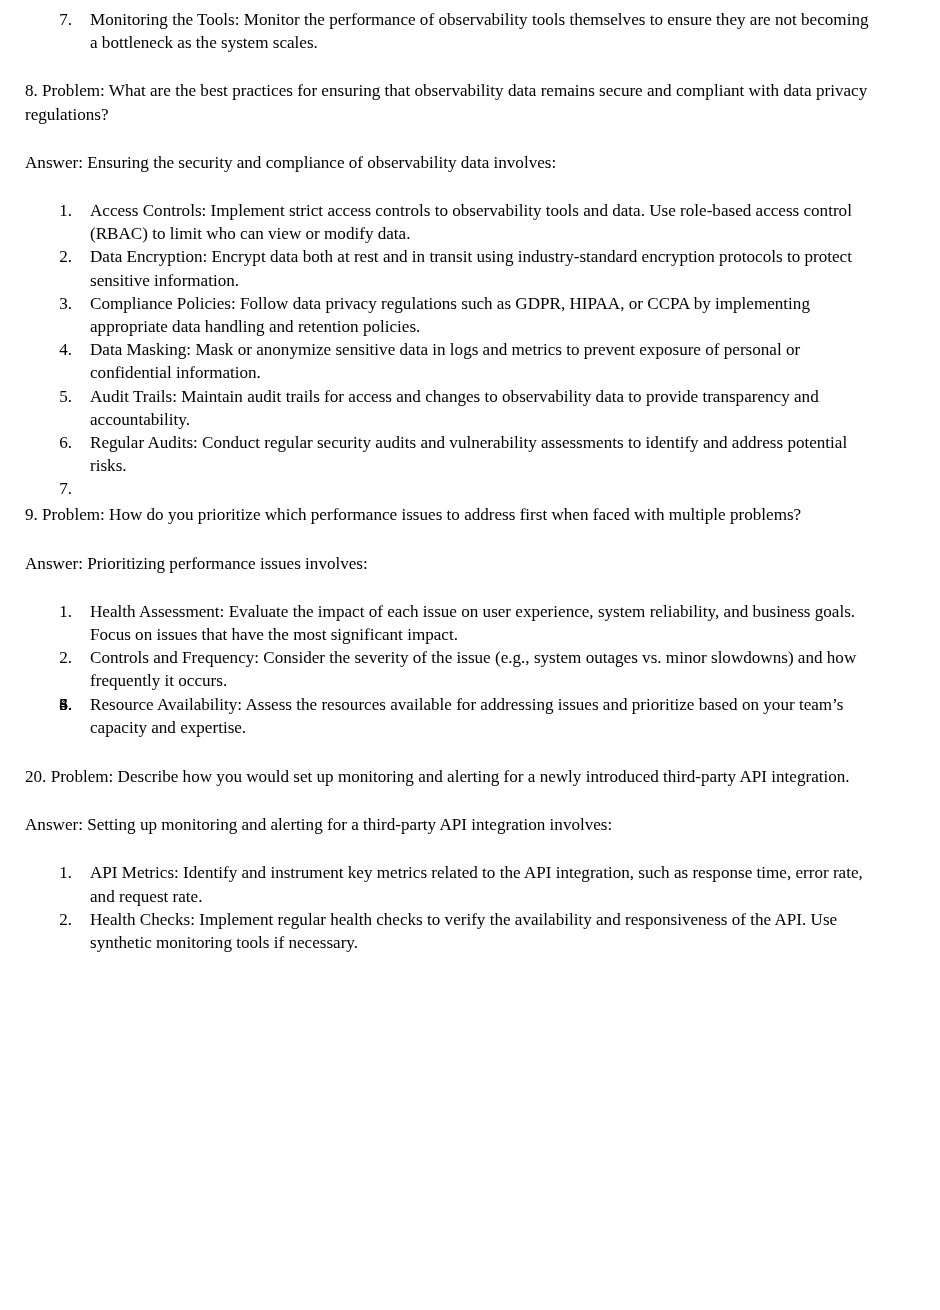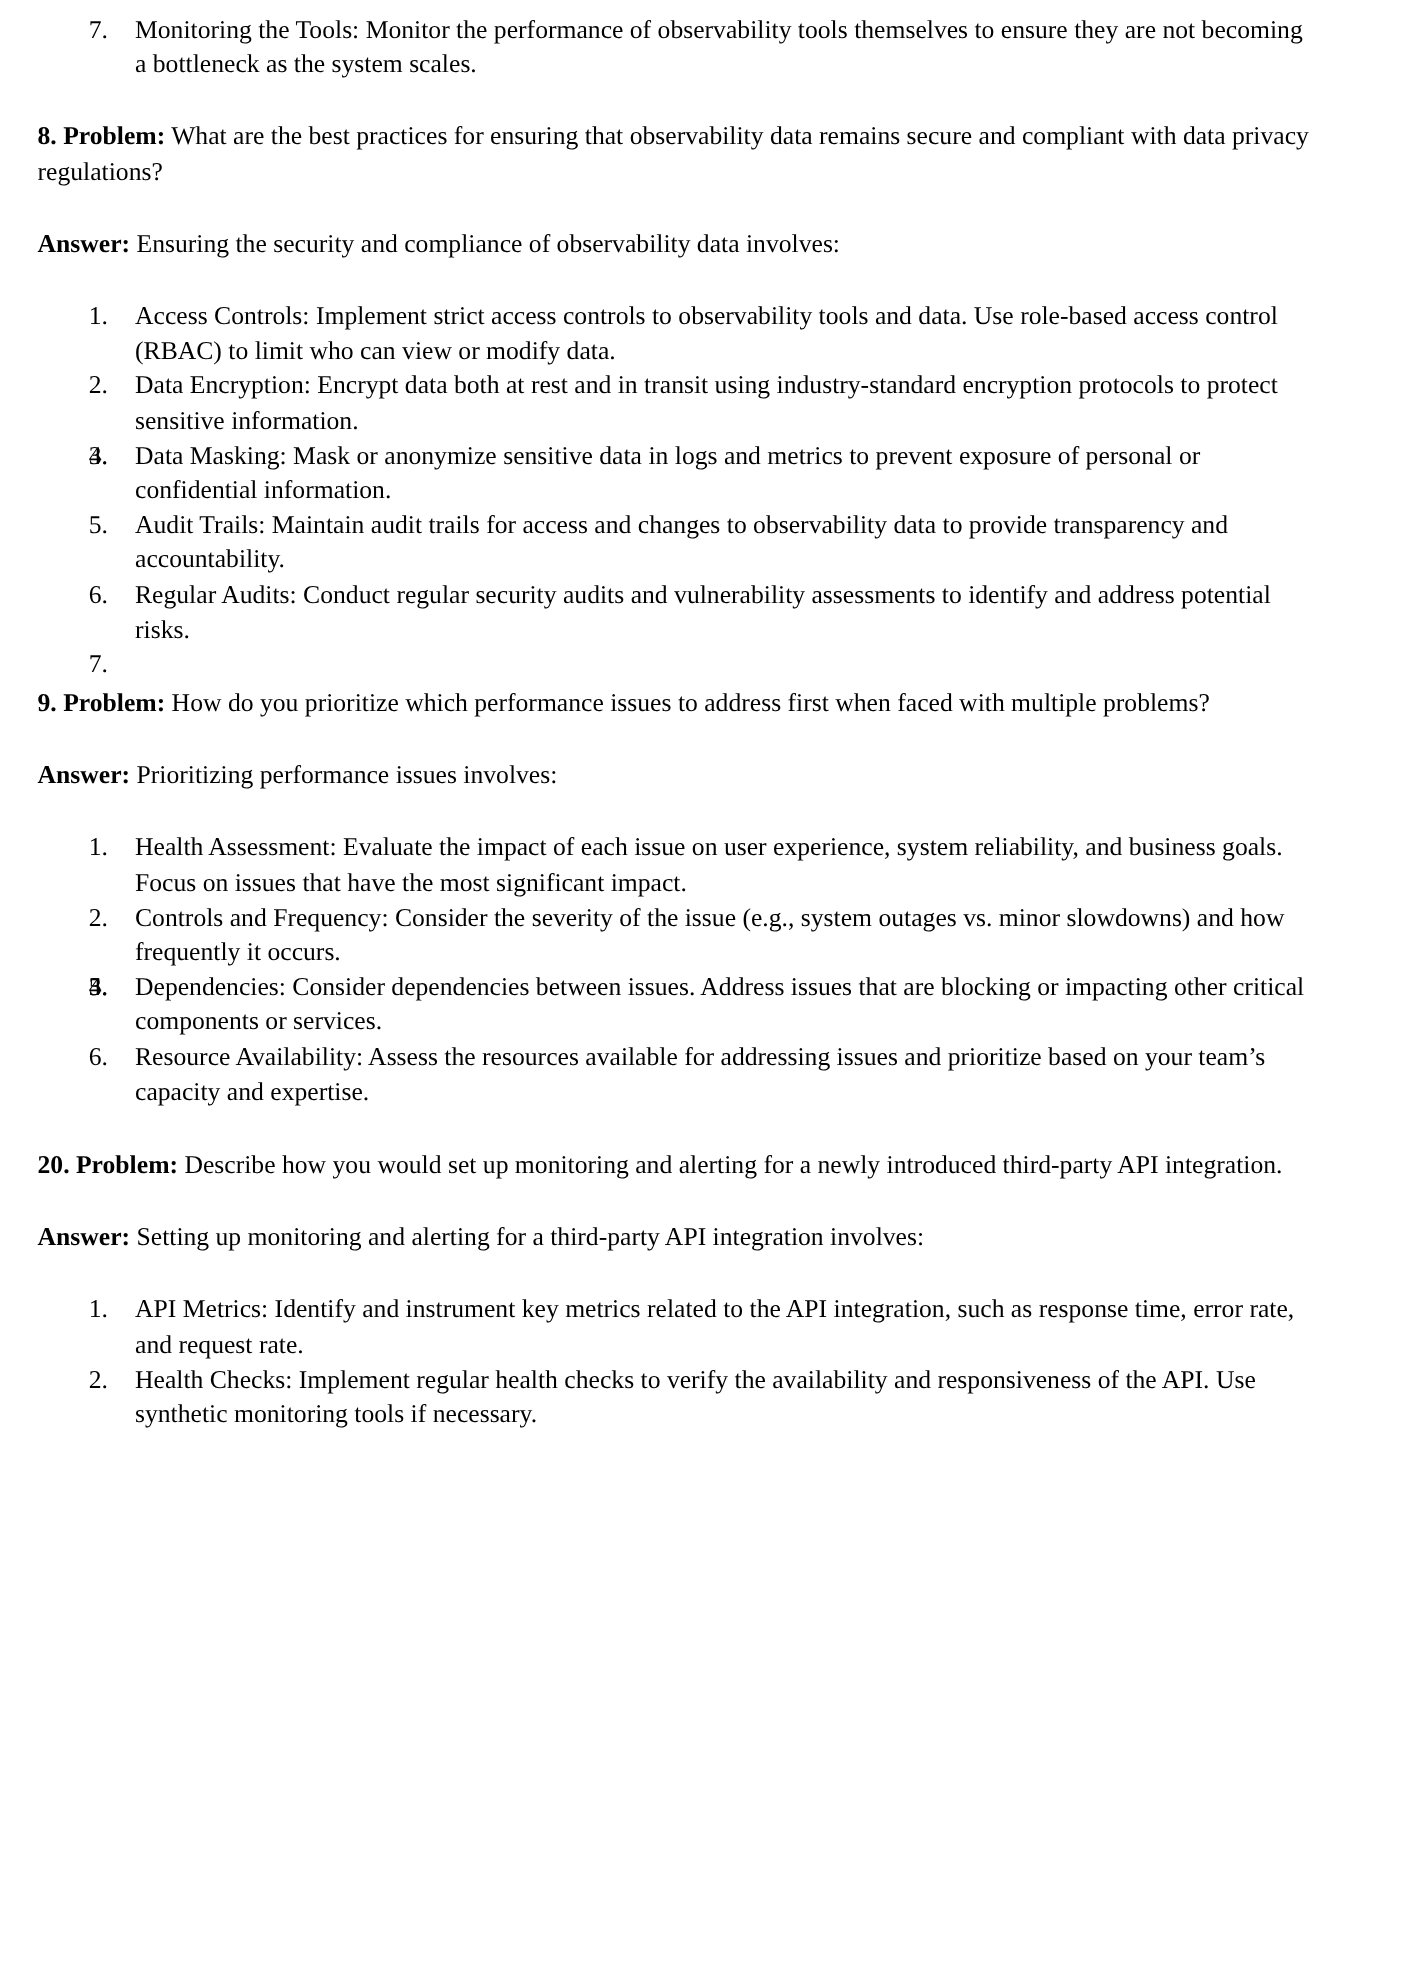"8. Problem:" .para b { font-weight: bold -> normal }
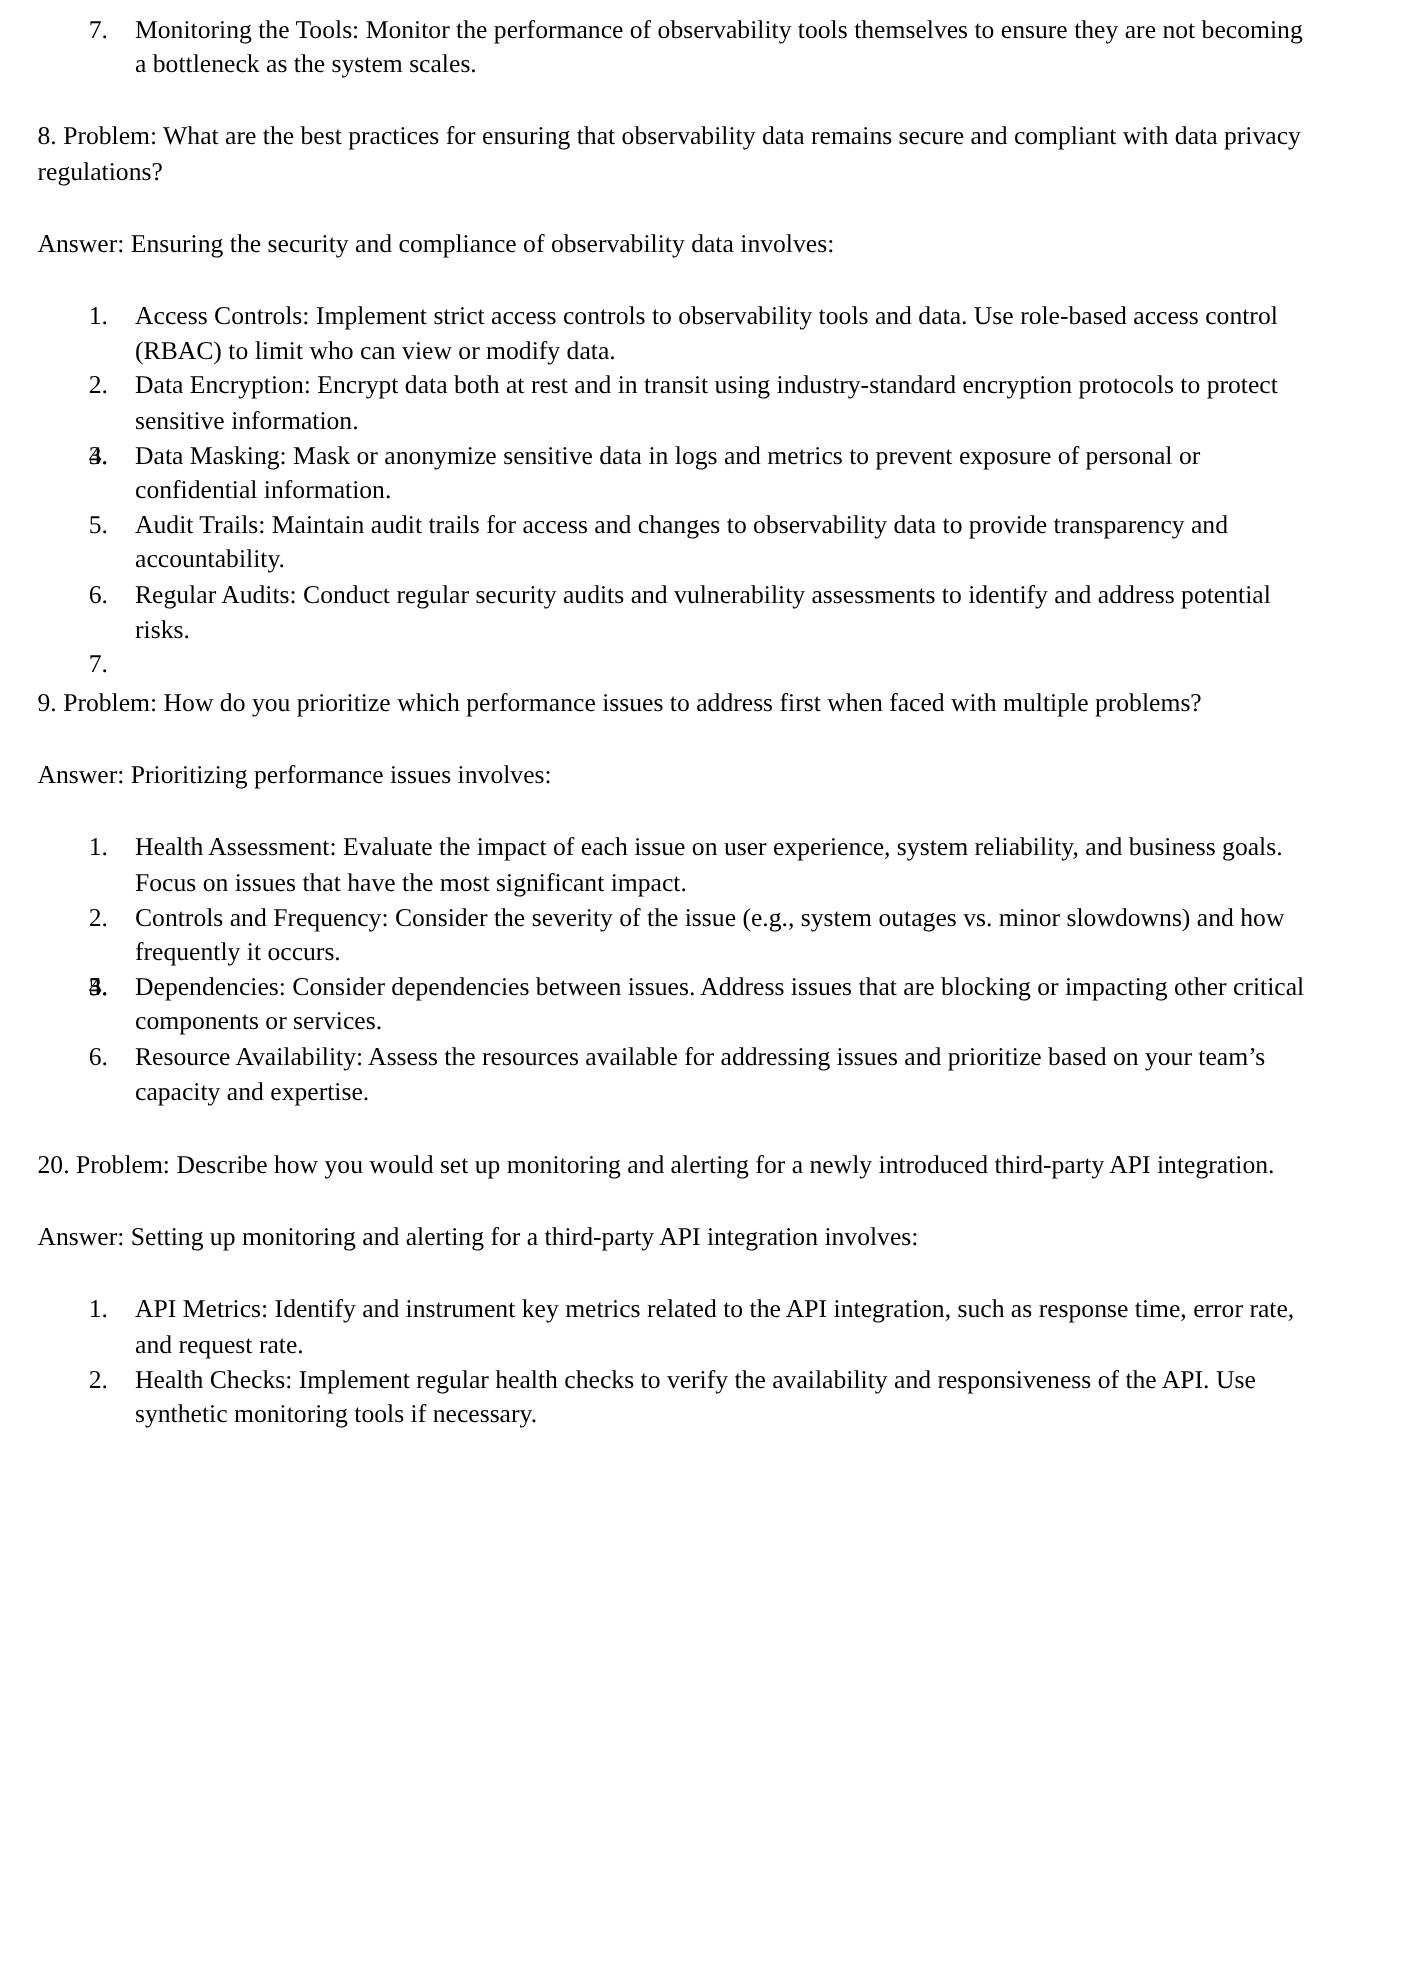"Compliance Policies: Follow data privacy" span.body { html: none -> <span><b>Compliance Policies:</b><span> Follow data privacy regulations such as GDPR, HIPAA, or CCPA by implementing appropriate data handling and retention policies.</span></span> }
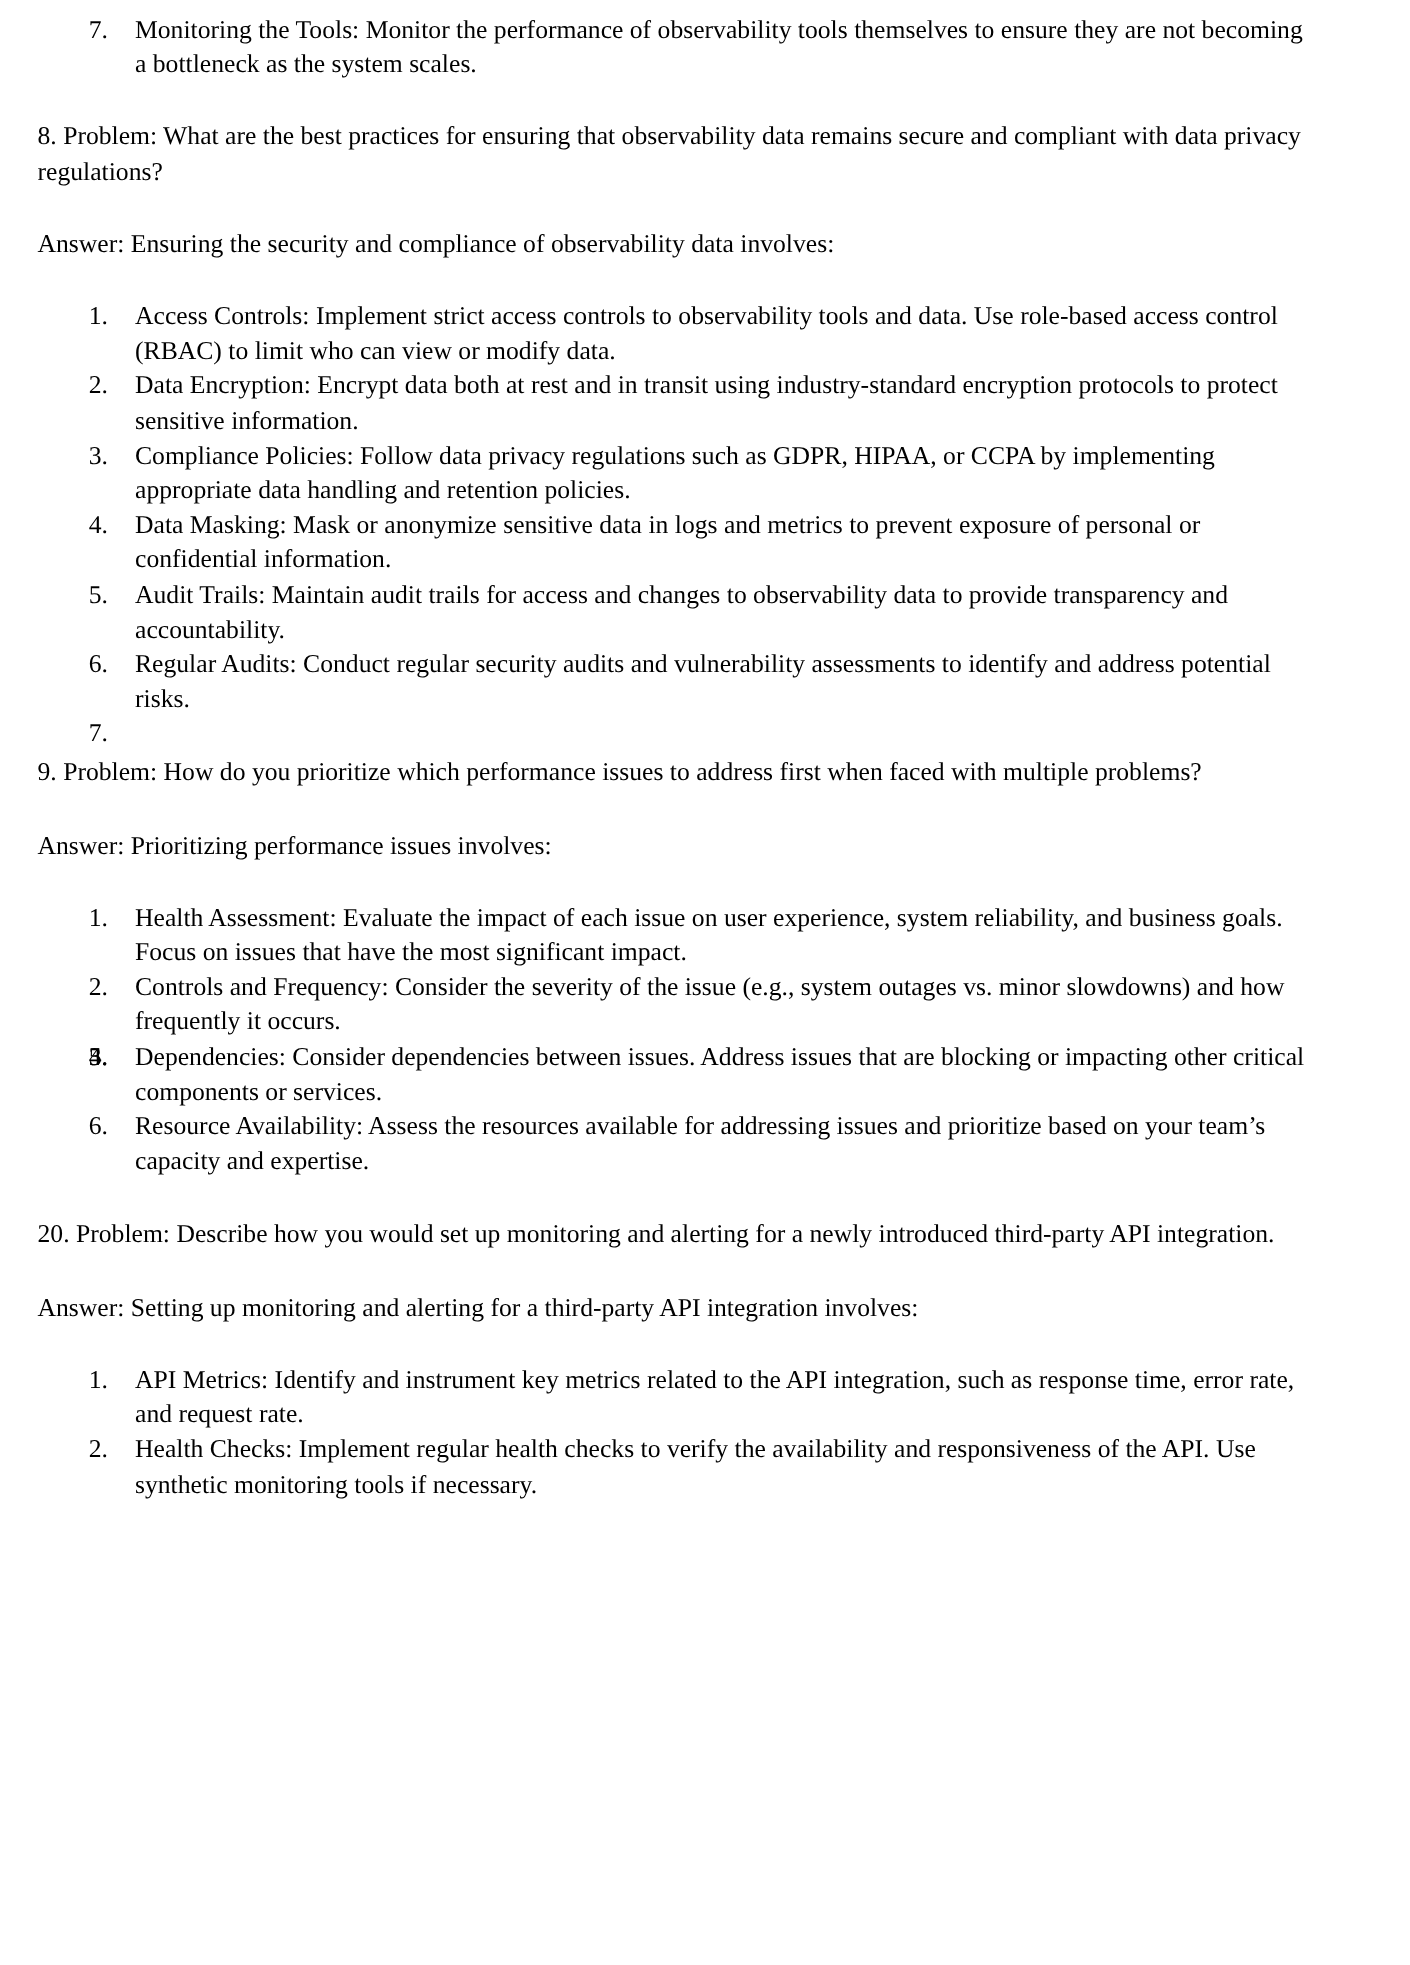"Dependencies: Consider dependencies" span.body { html: <span><b>Dependencies:</b><span> Consider dependencies between issues. Address issues that are blocking or impacting other critical components or services.</span></span> -> none }
